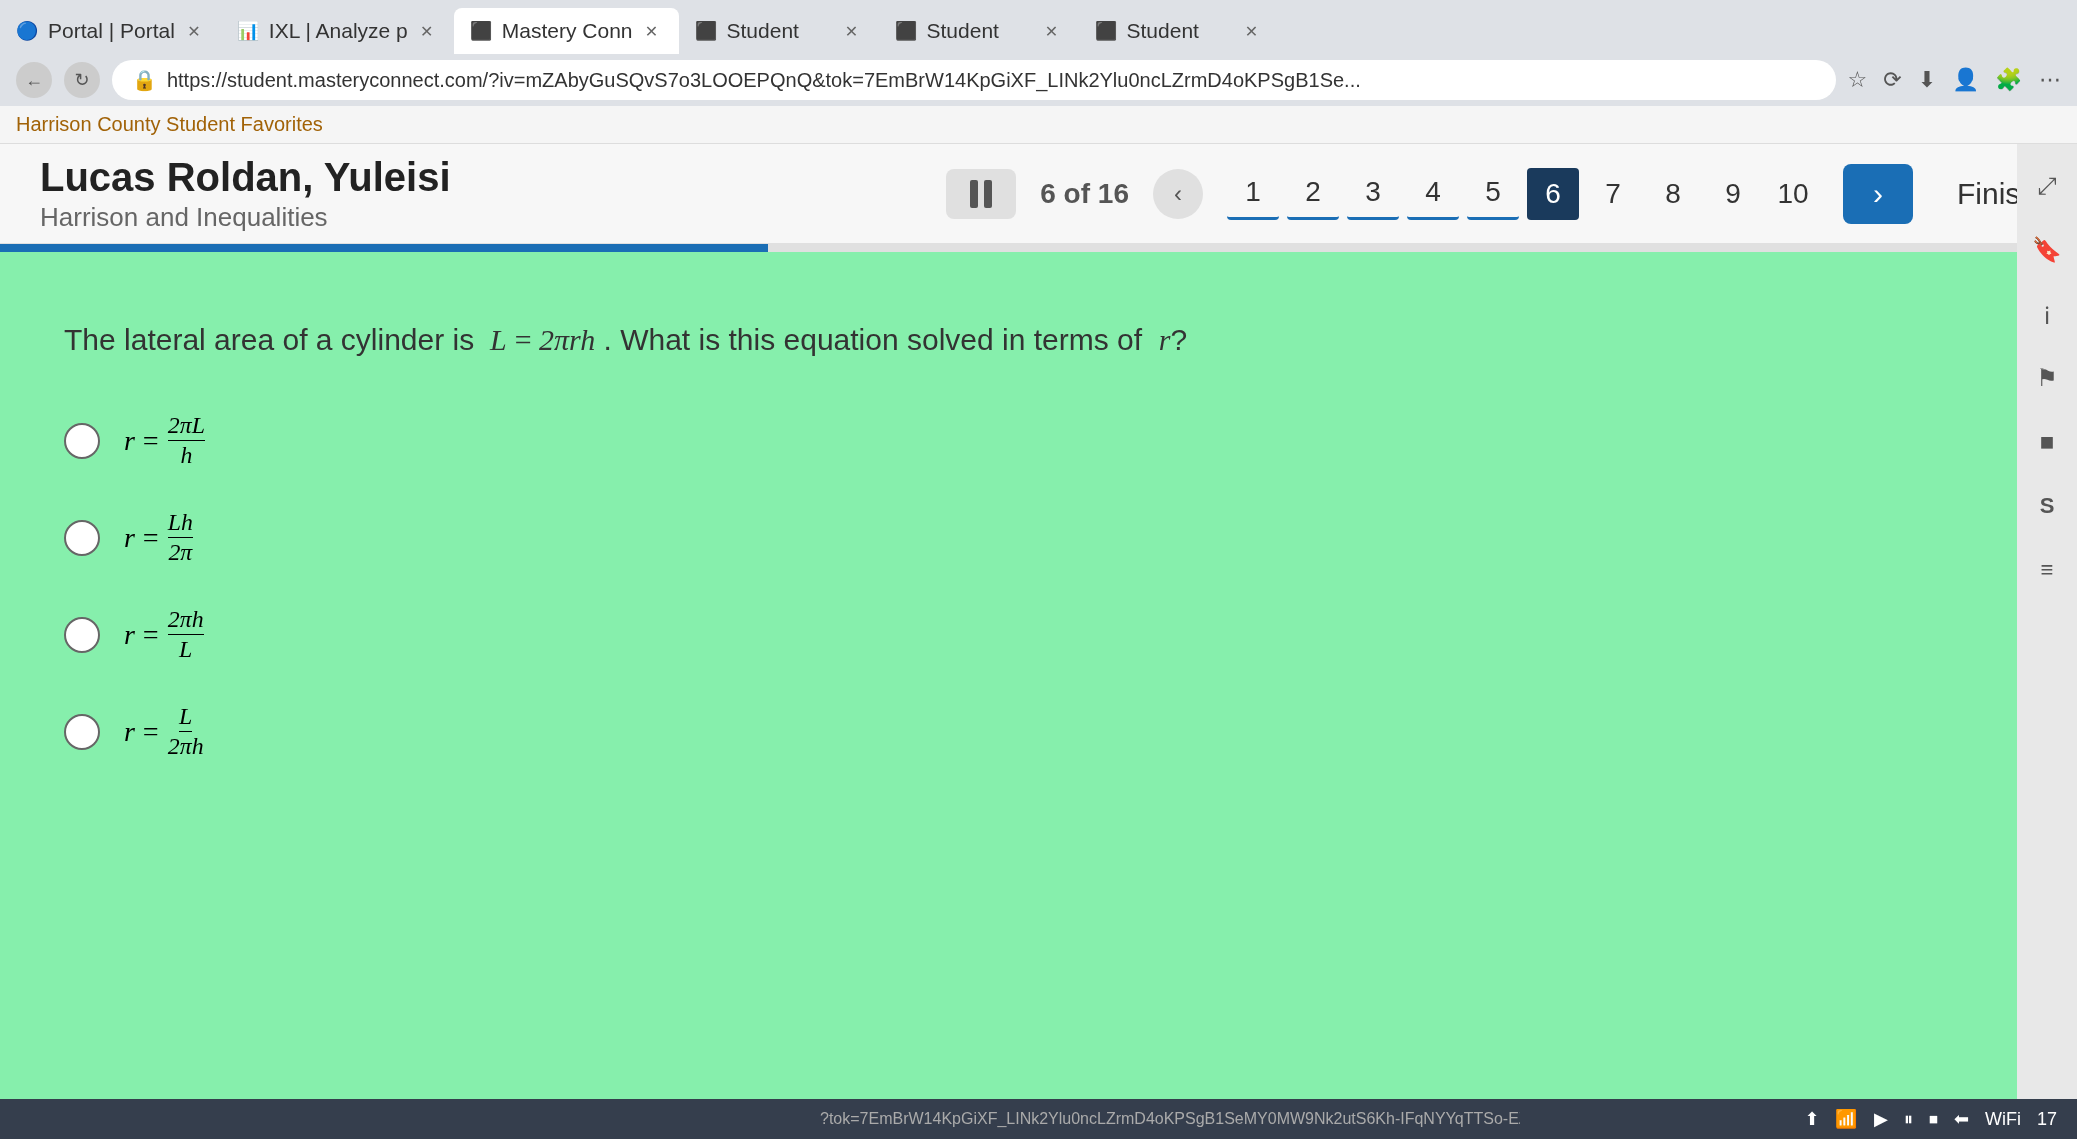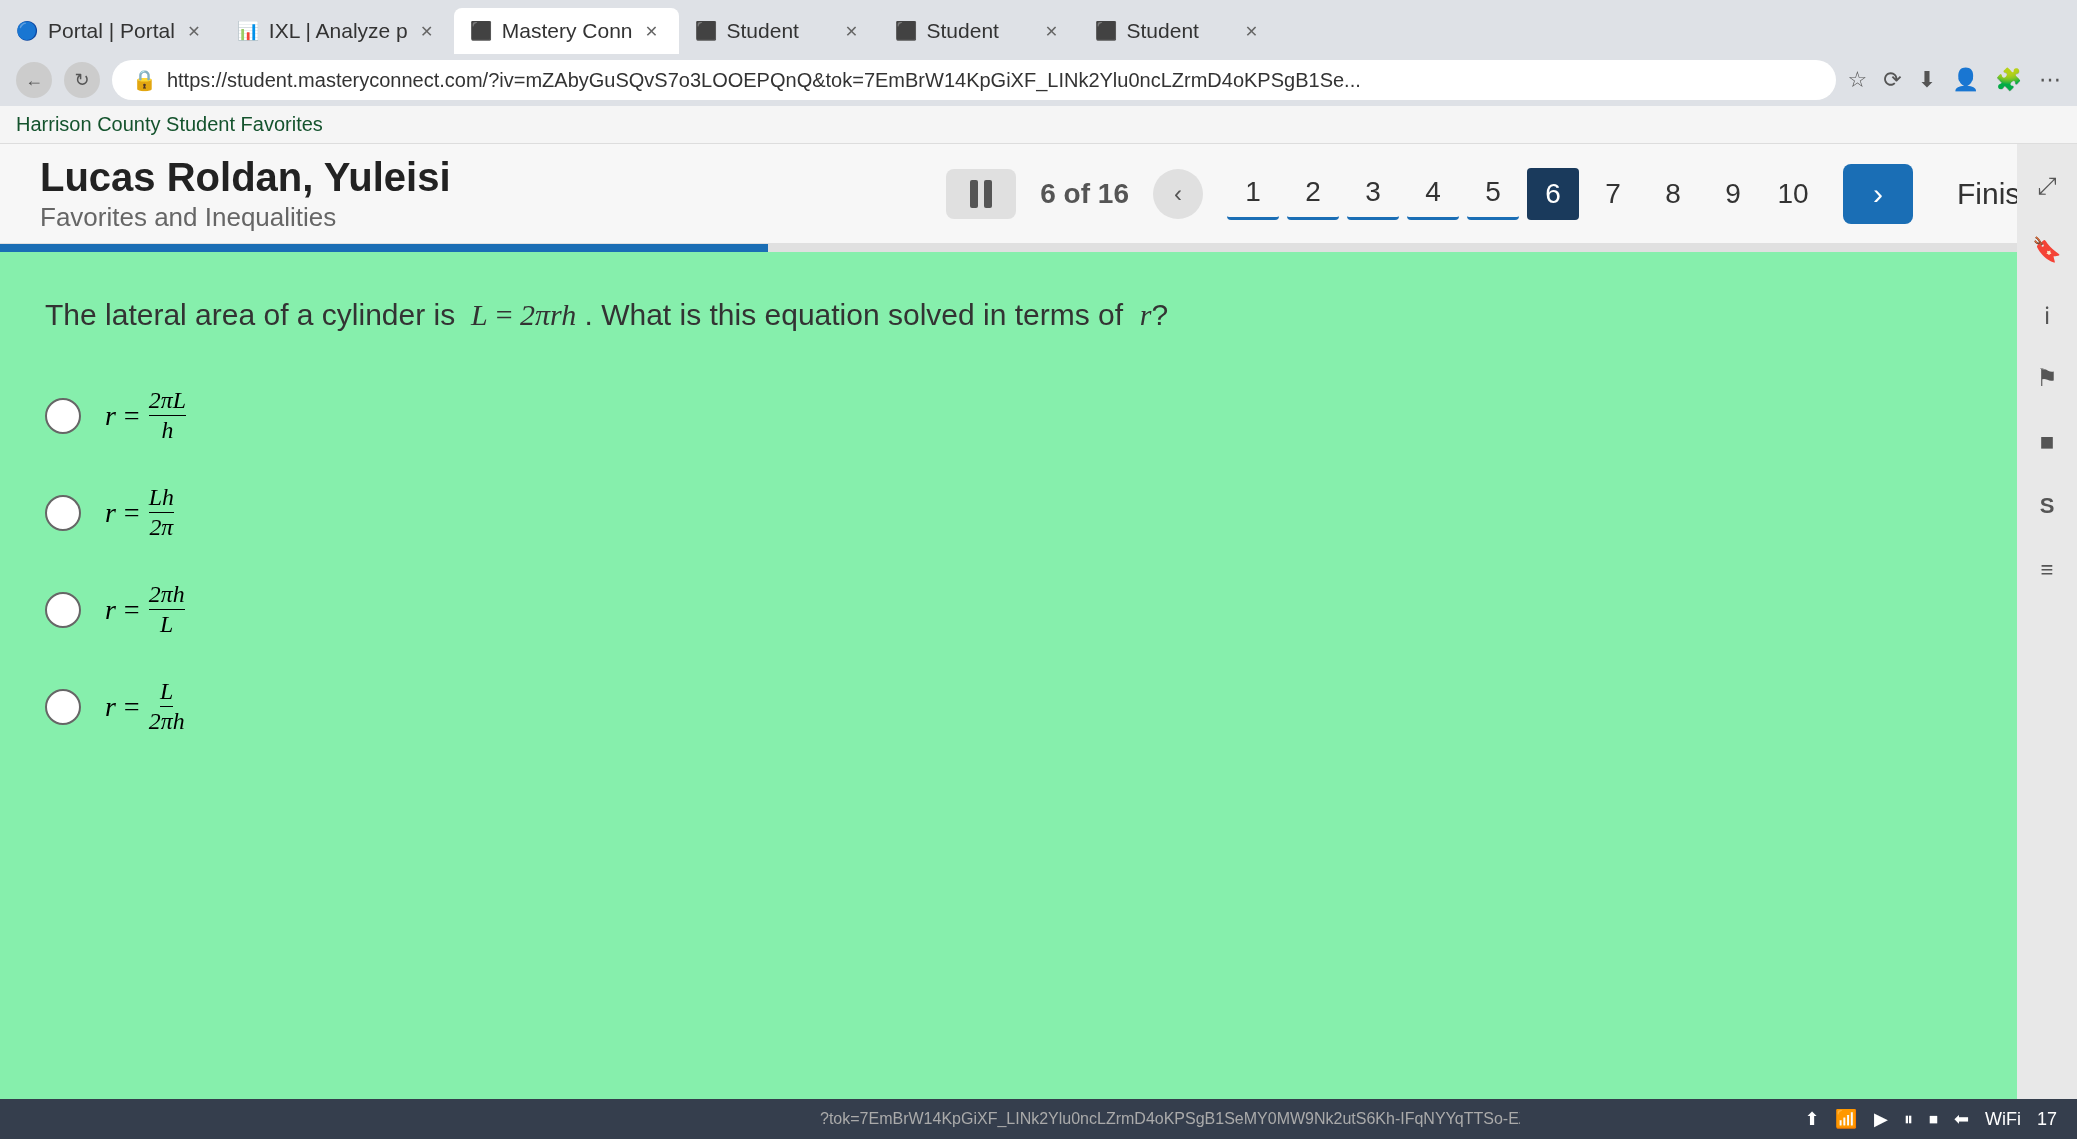"Harrison County Student Favorites" .bookmarks-bar { color: #14532d -> #a16207 }
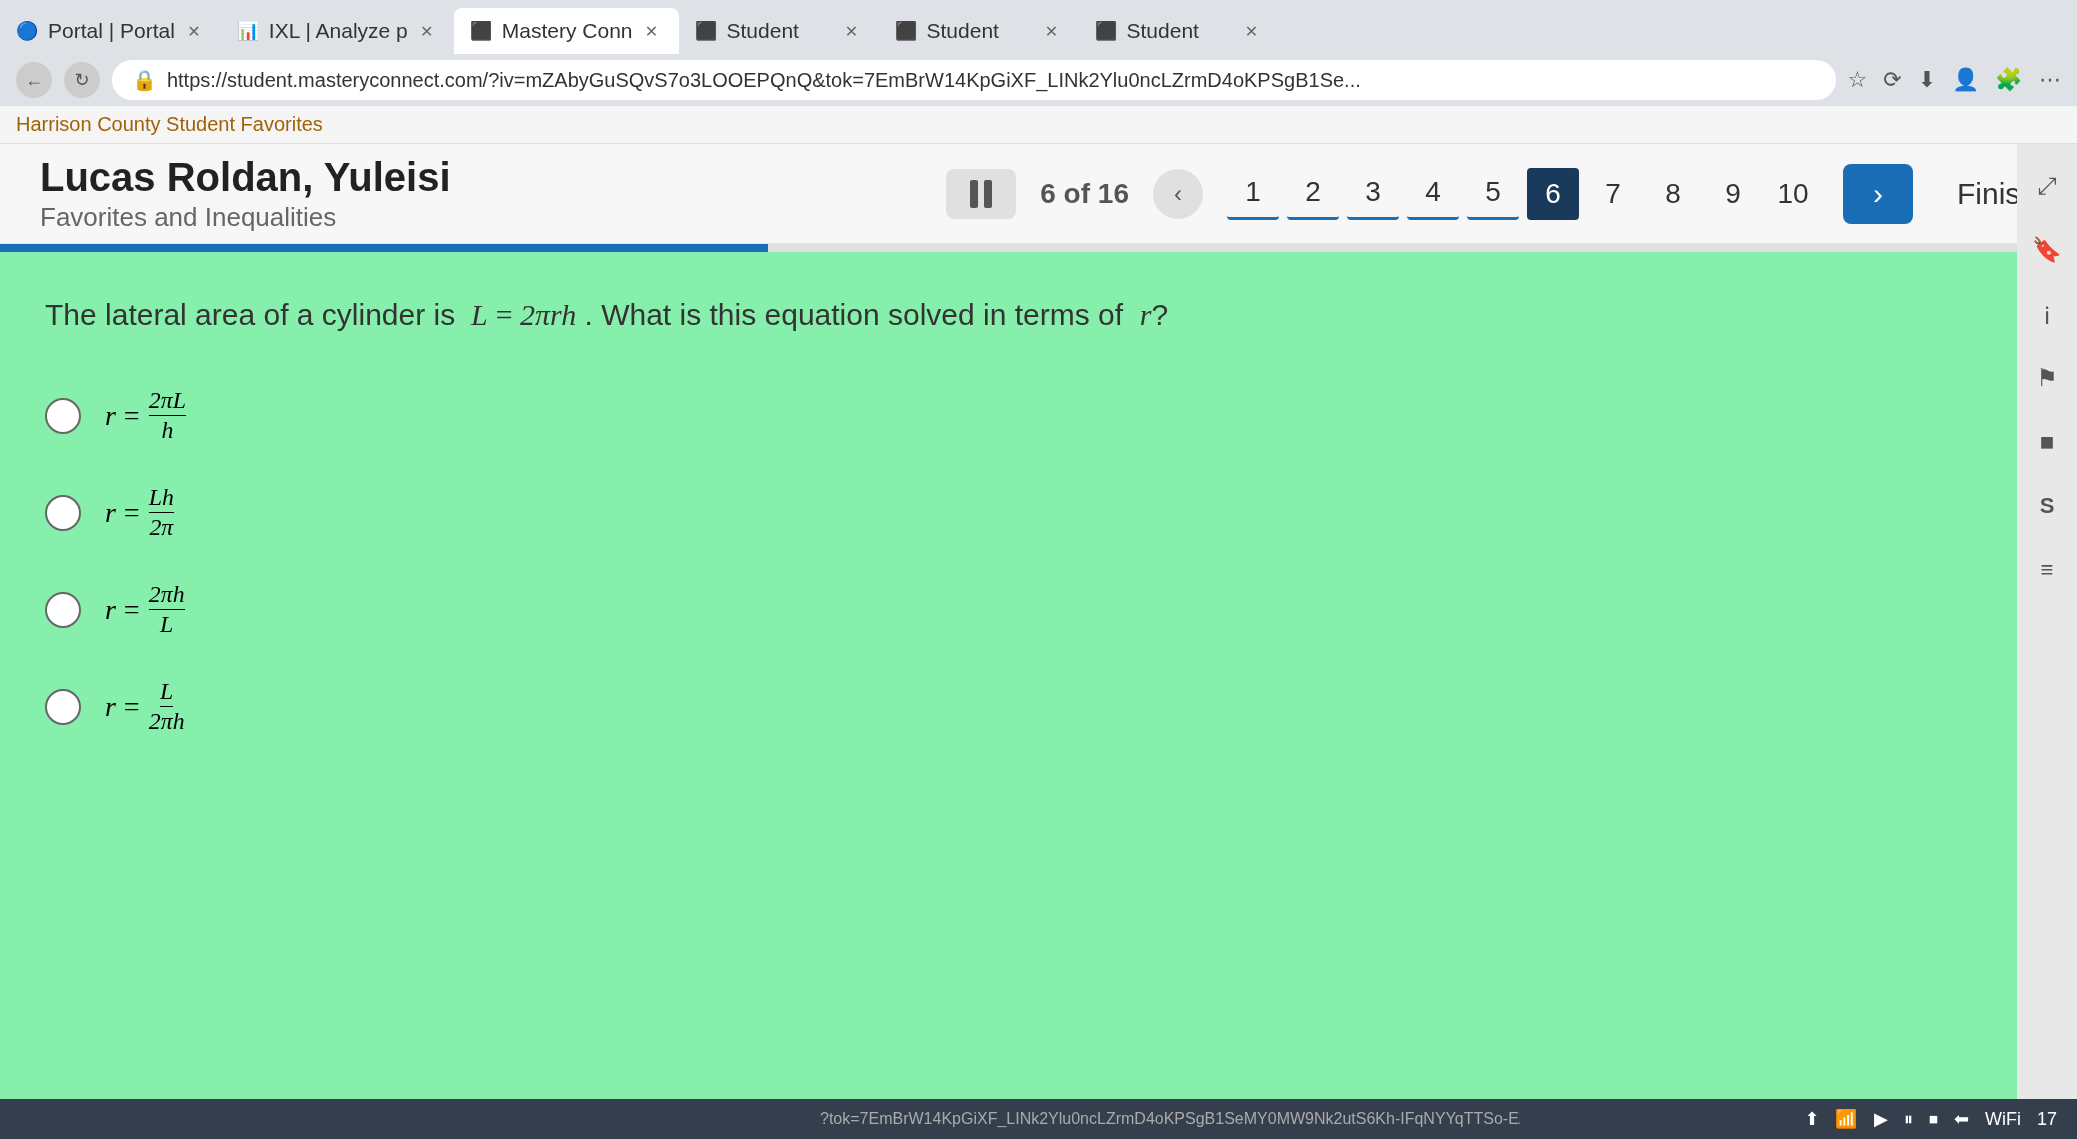"Favorites and Inequalities" div.subject-name { text: Favorites -> Harrison }
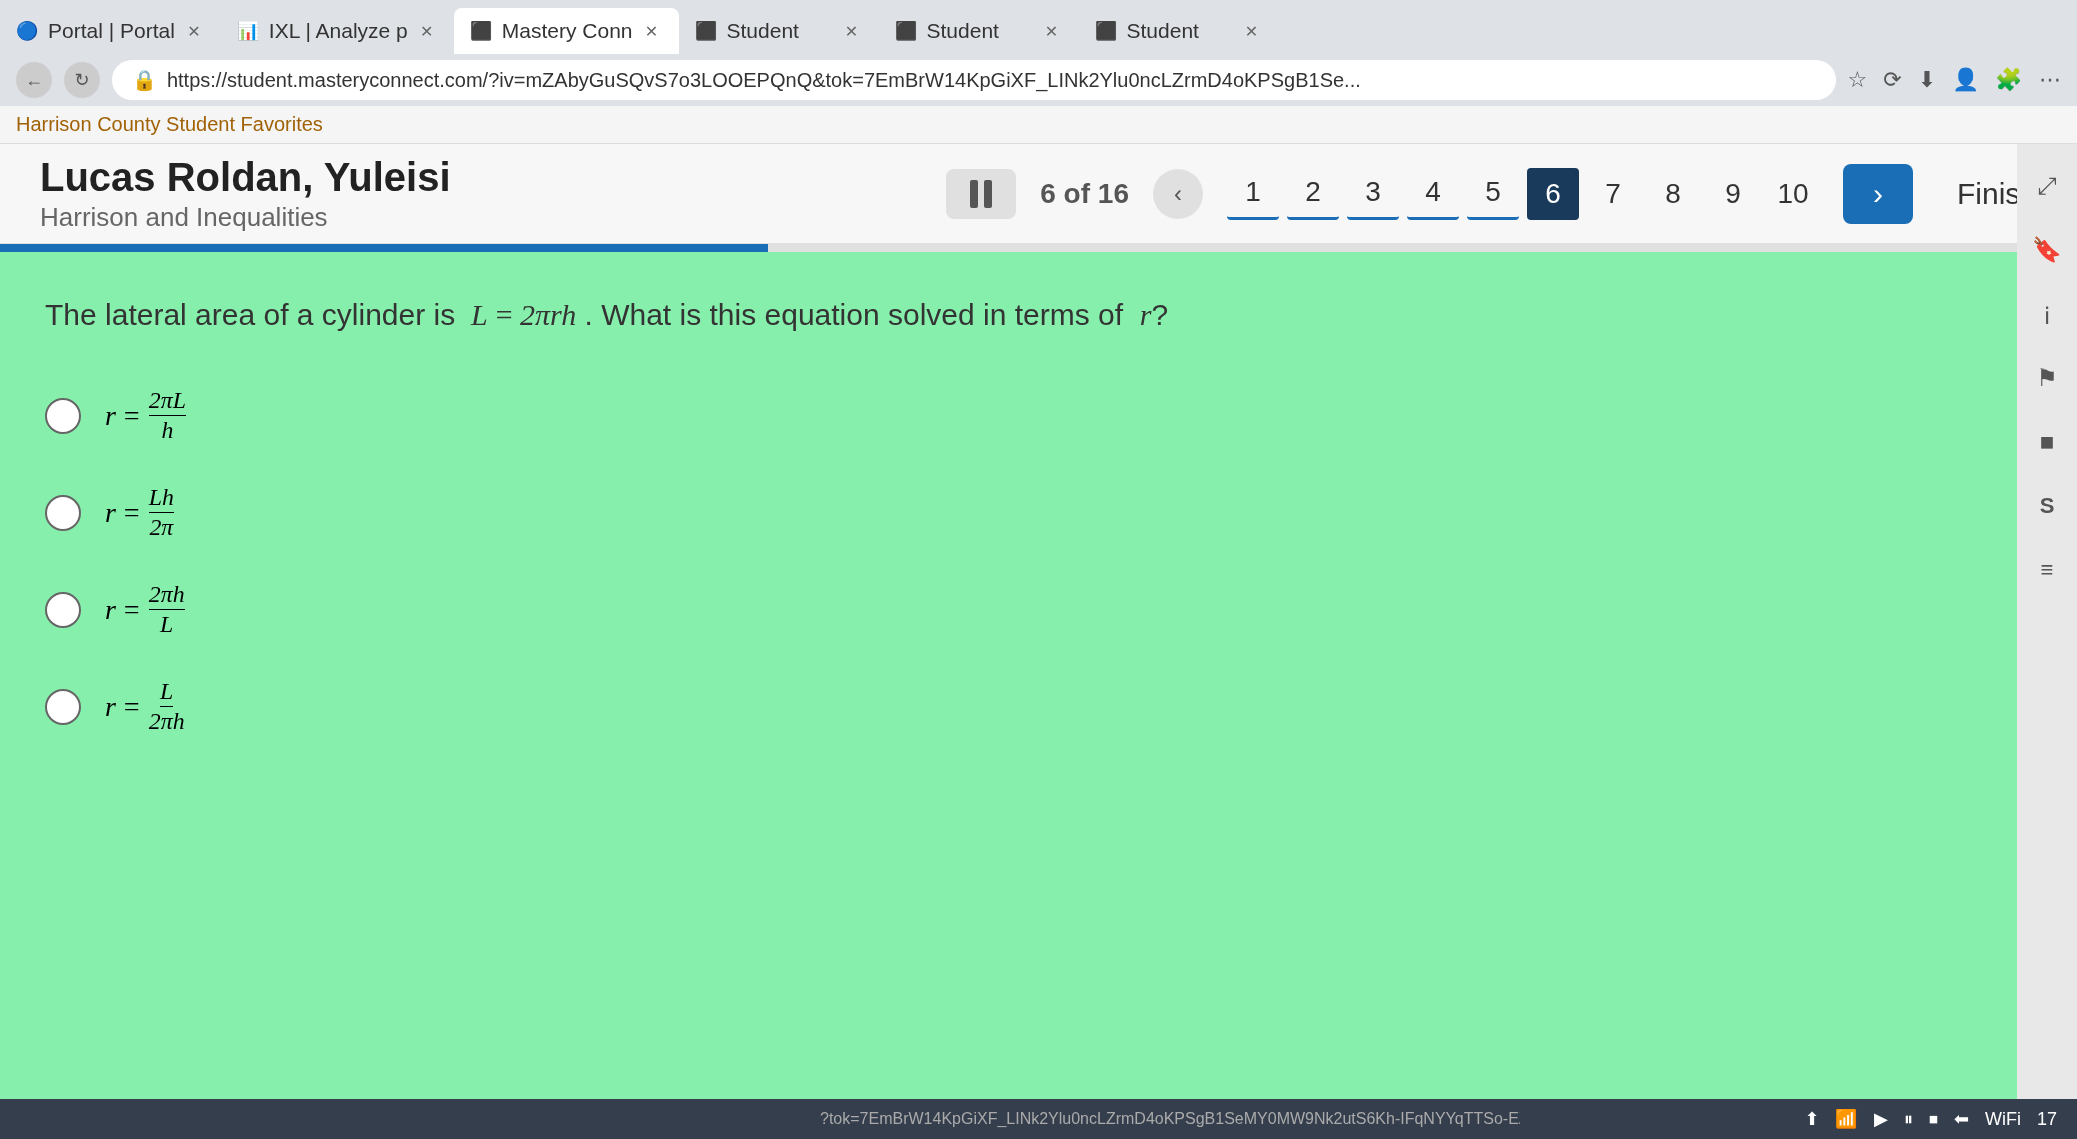"The lateral area of a" .question-area { margin-top: none -> 25px; padding: 40px 45px -> 40px 64px }
